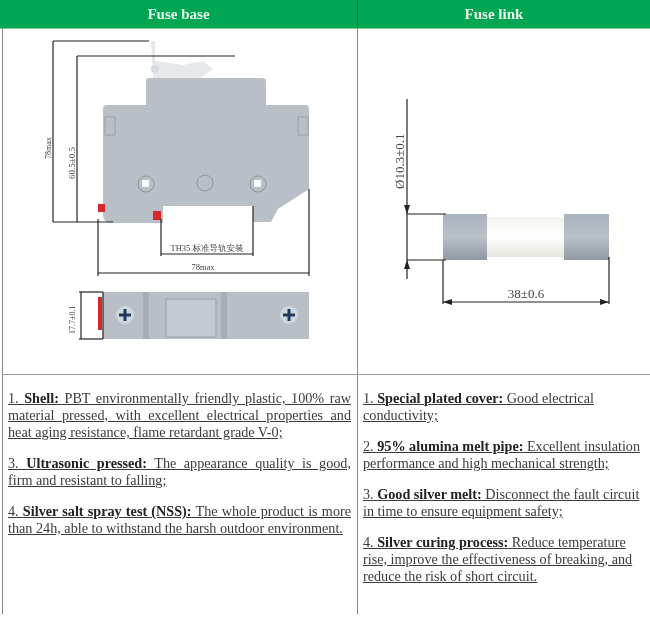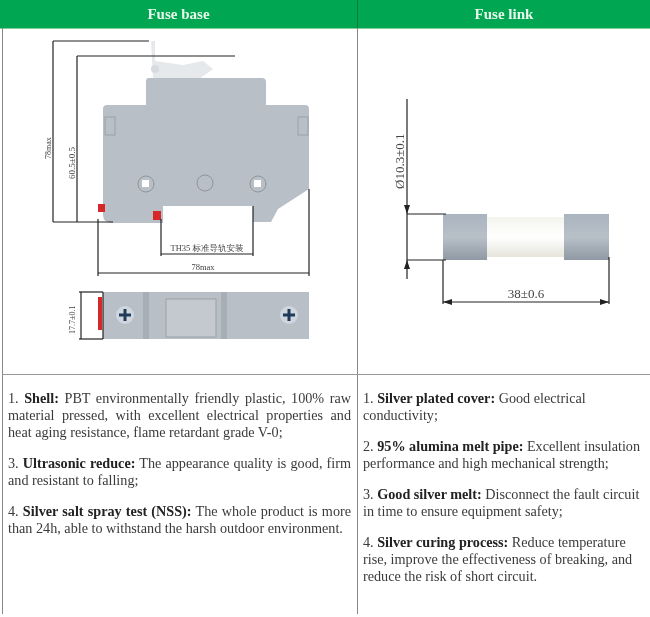"Fuse link" .hcell.right { left: 358px -> 348px }
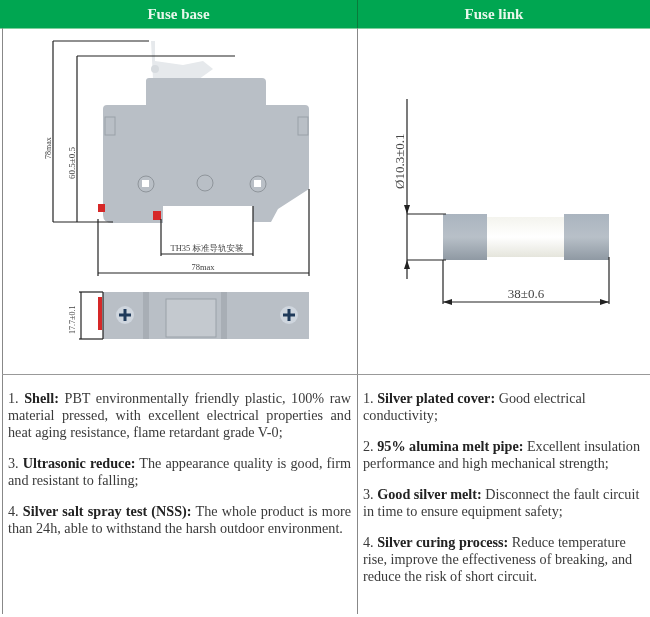"1. Shell: PBT environmentally friendly" .para { text-decoration: none -> underline }
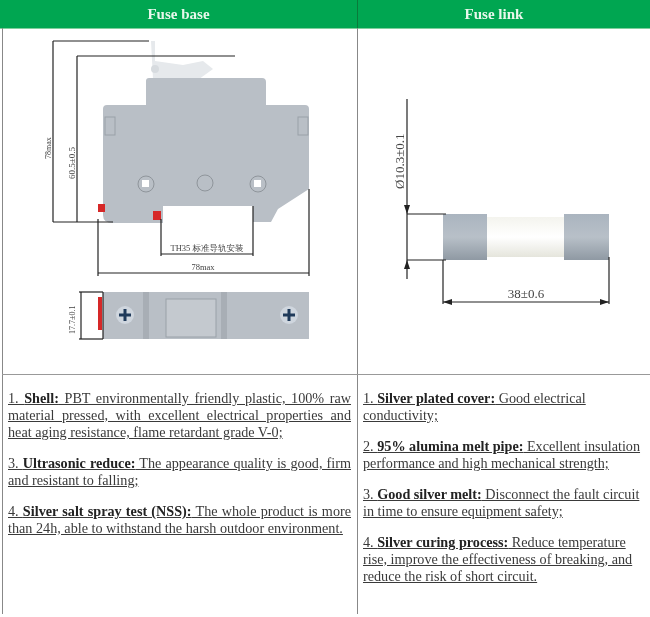"Silver plated cover:" b { text: Silver -> Special }
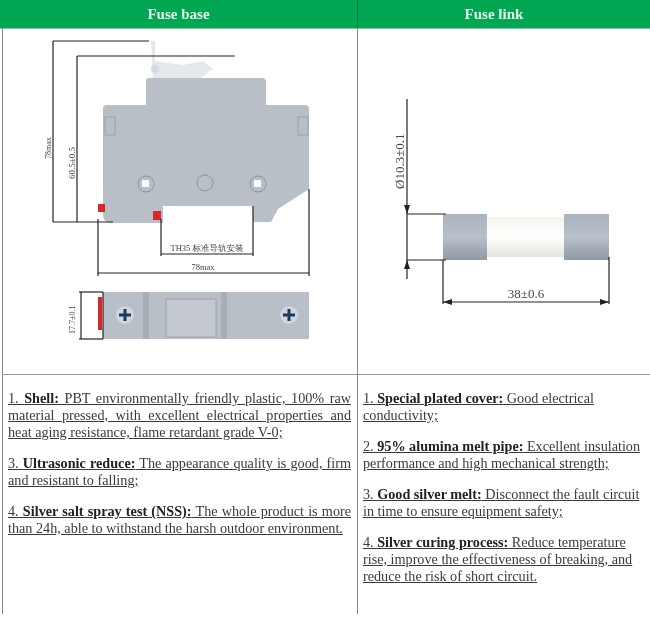"Ultrasonic reduce:" b { text: reduce -> pressed }
